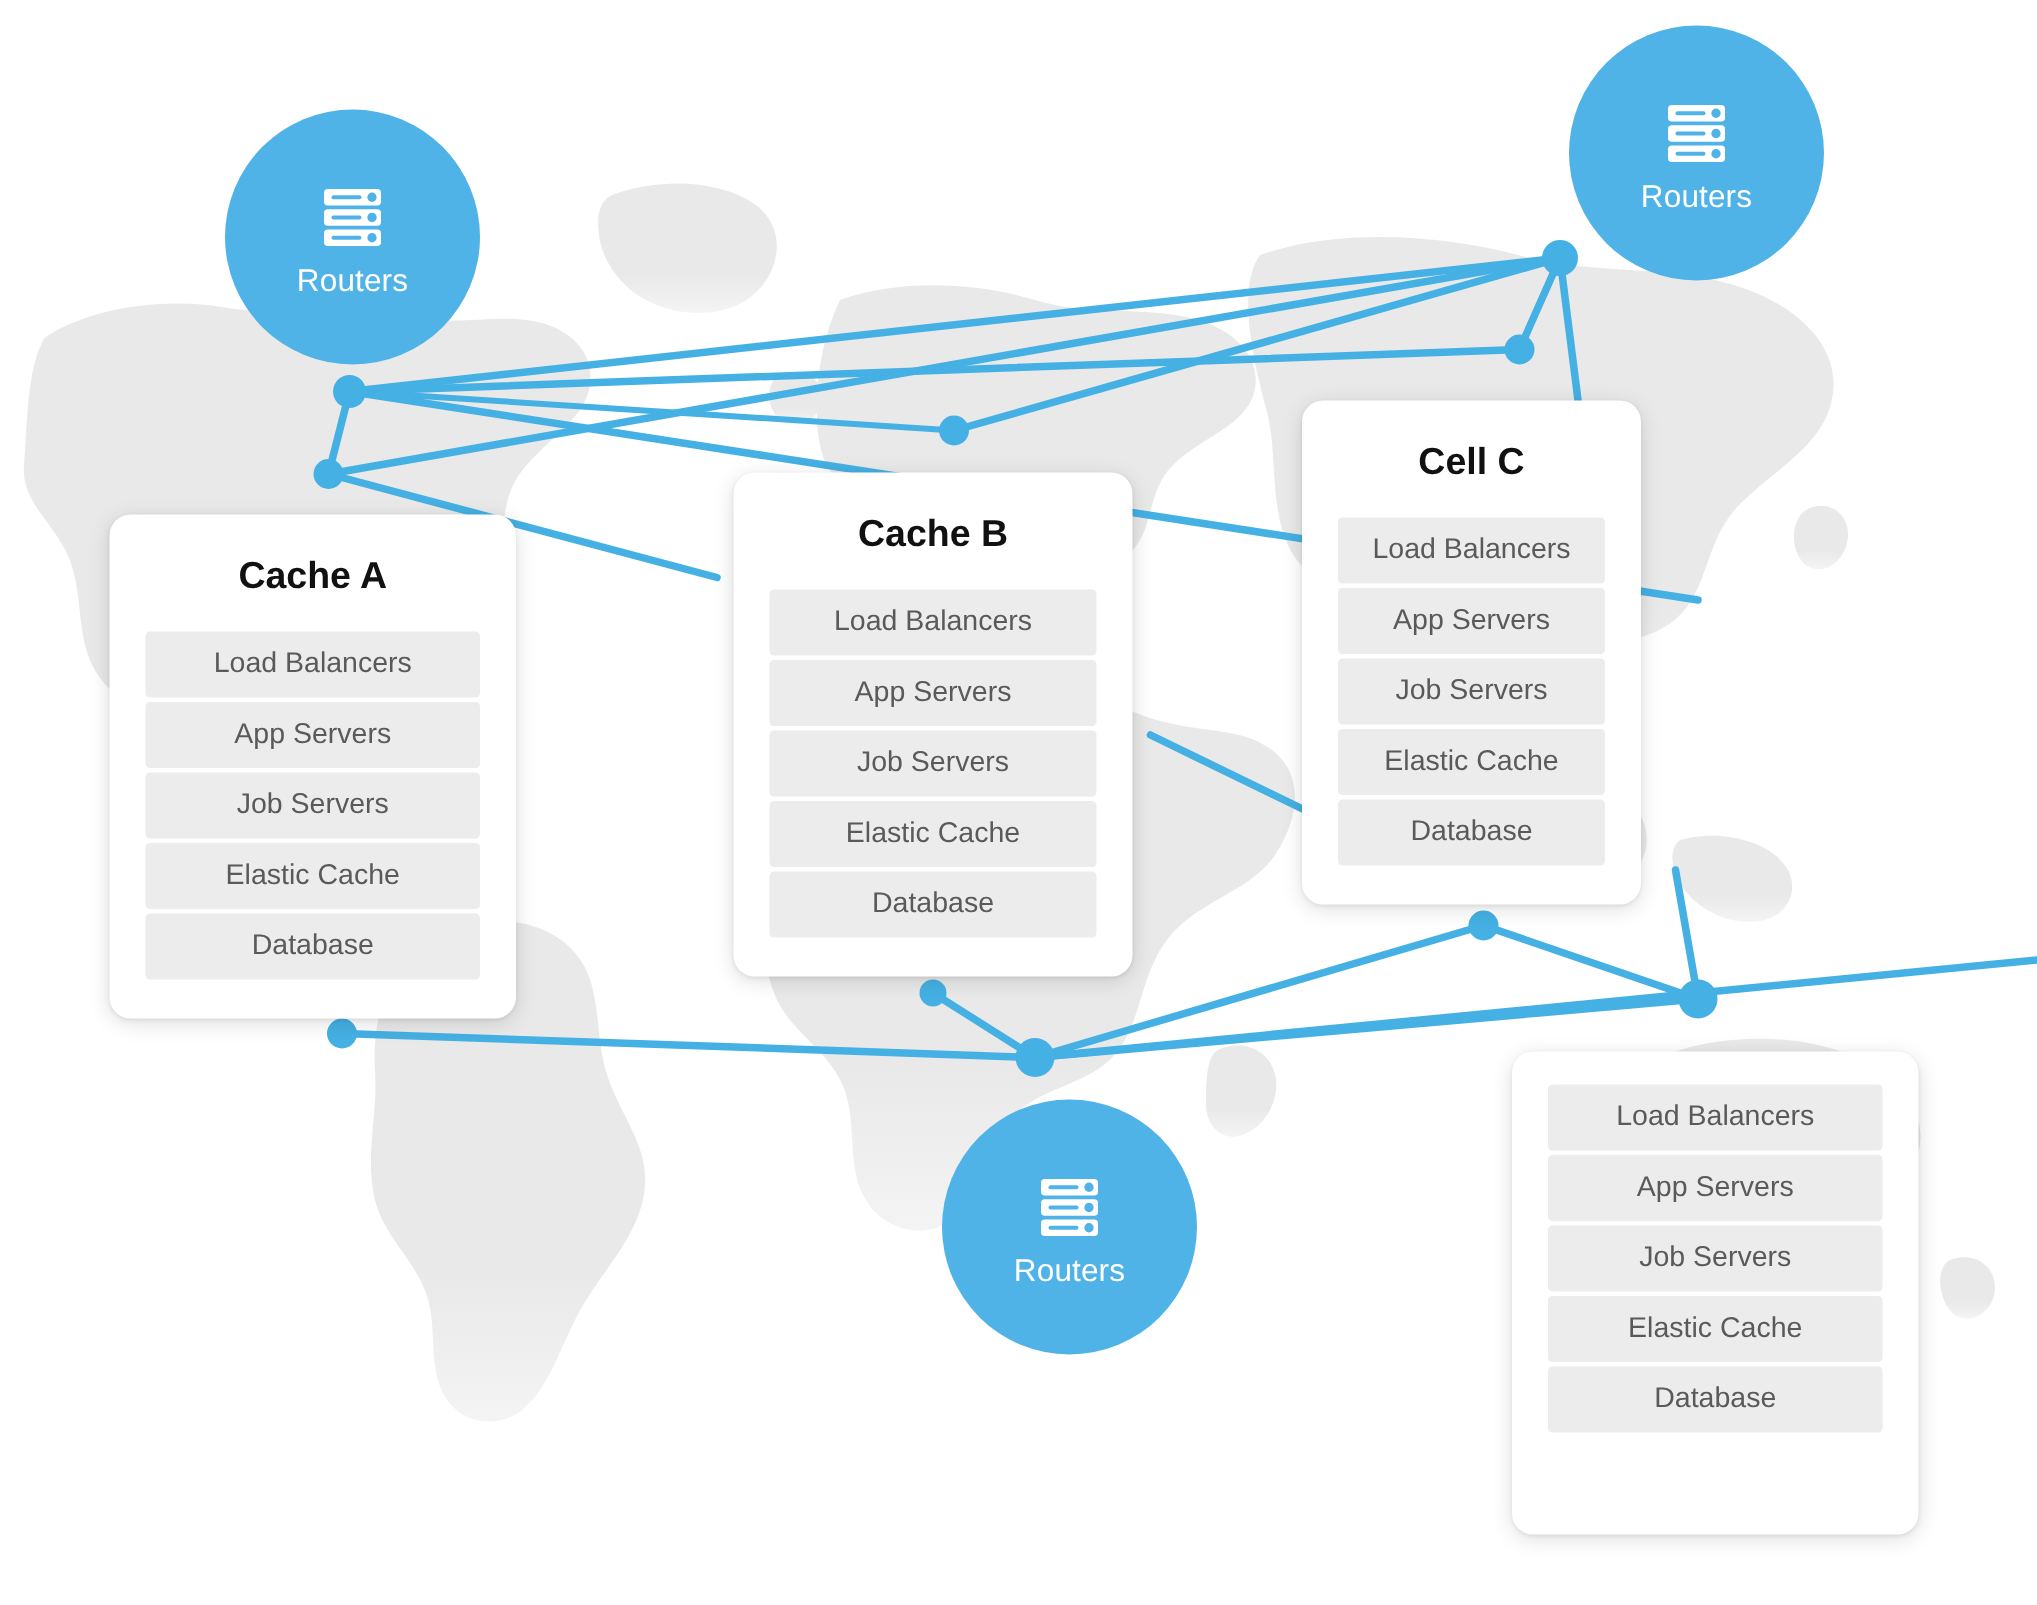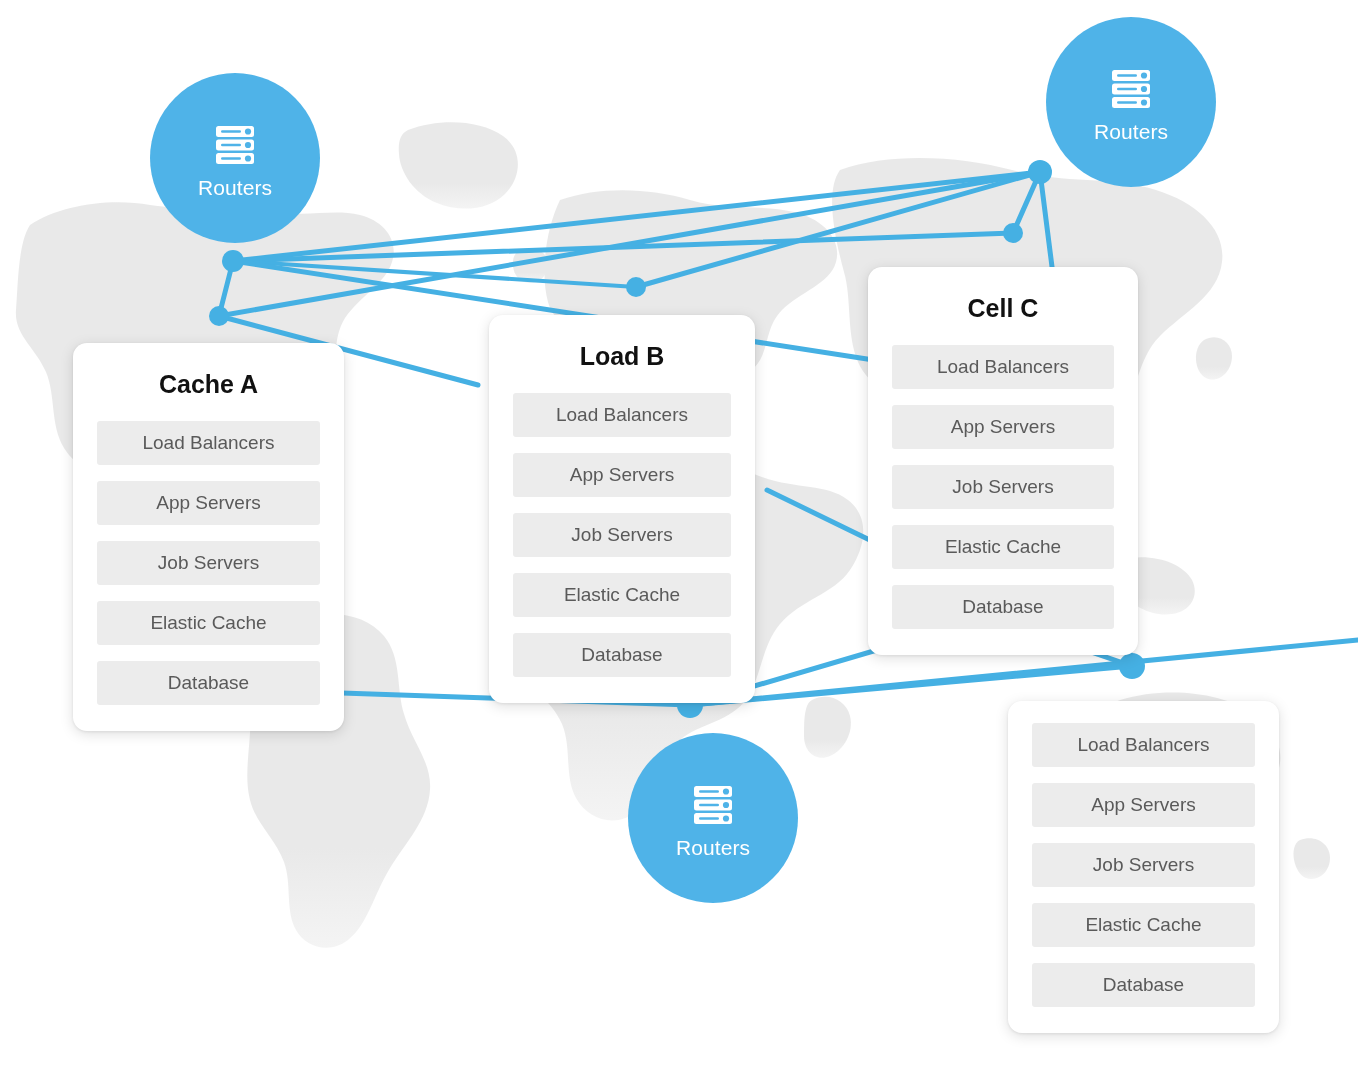"Cell C" div.cell-card { width: 270px -> 226px }
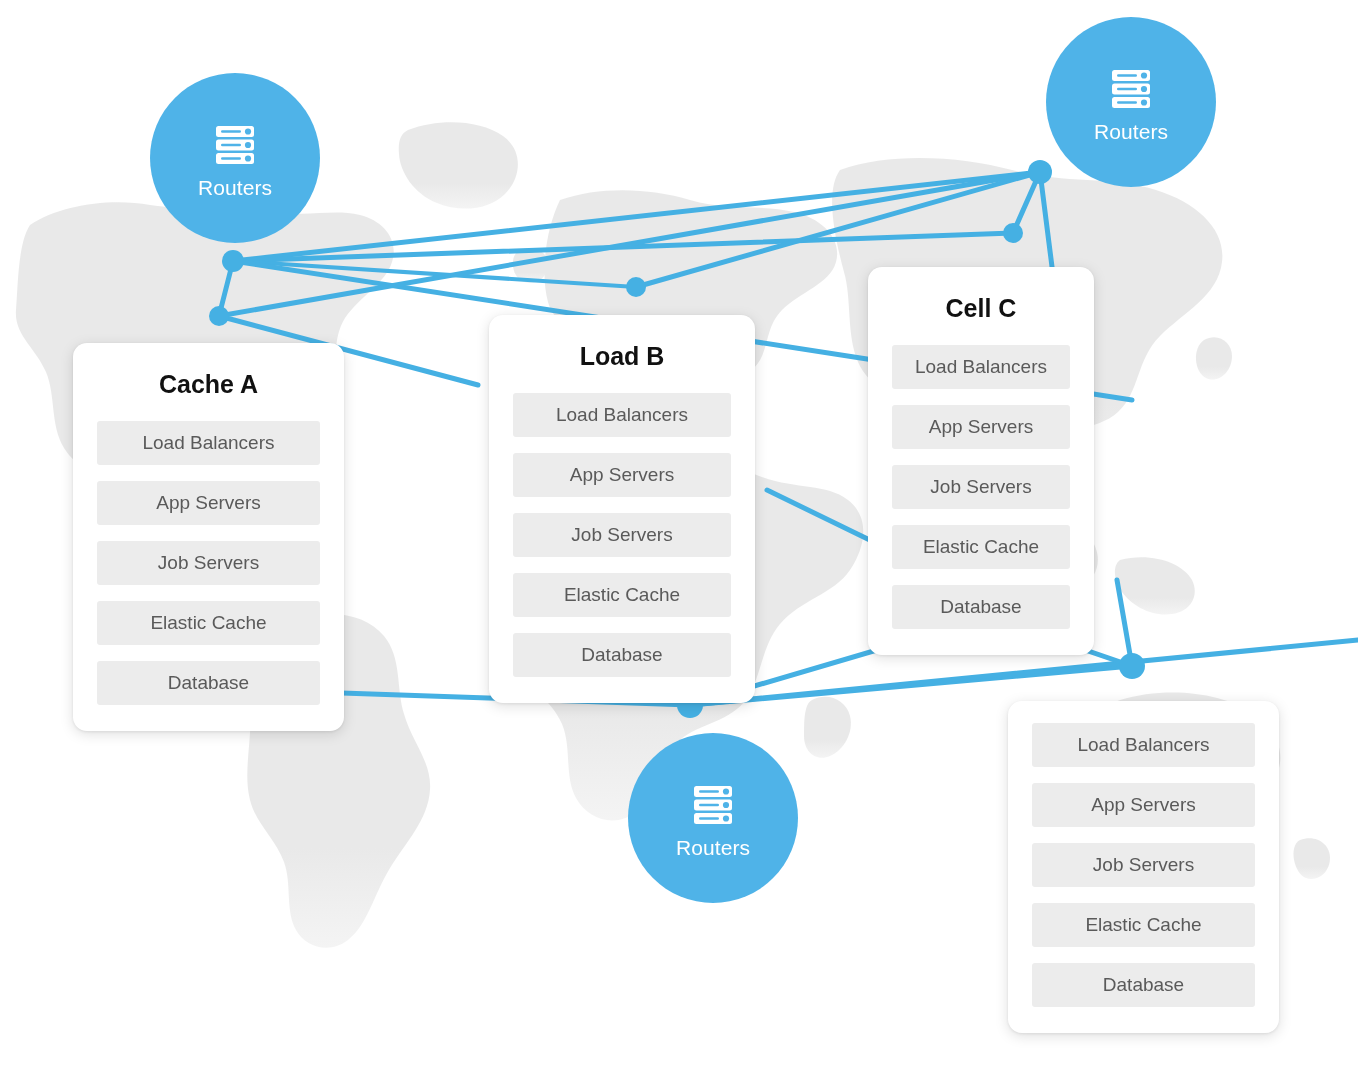"Load B" div.cell-title { text: Load -> Cache }
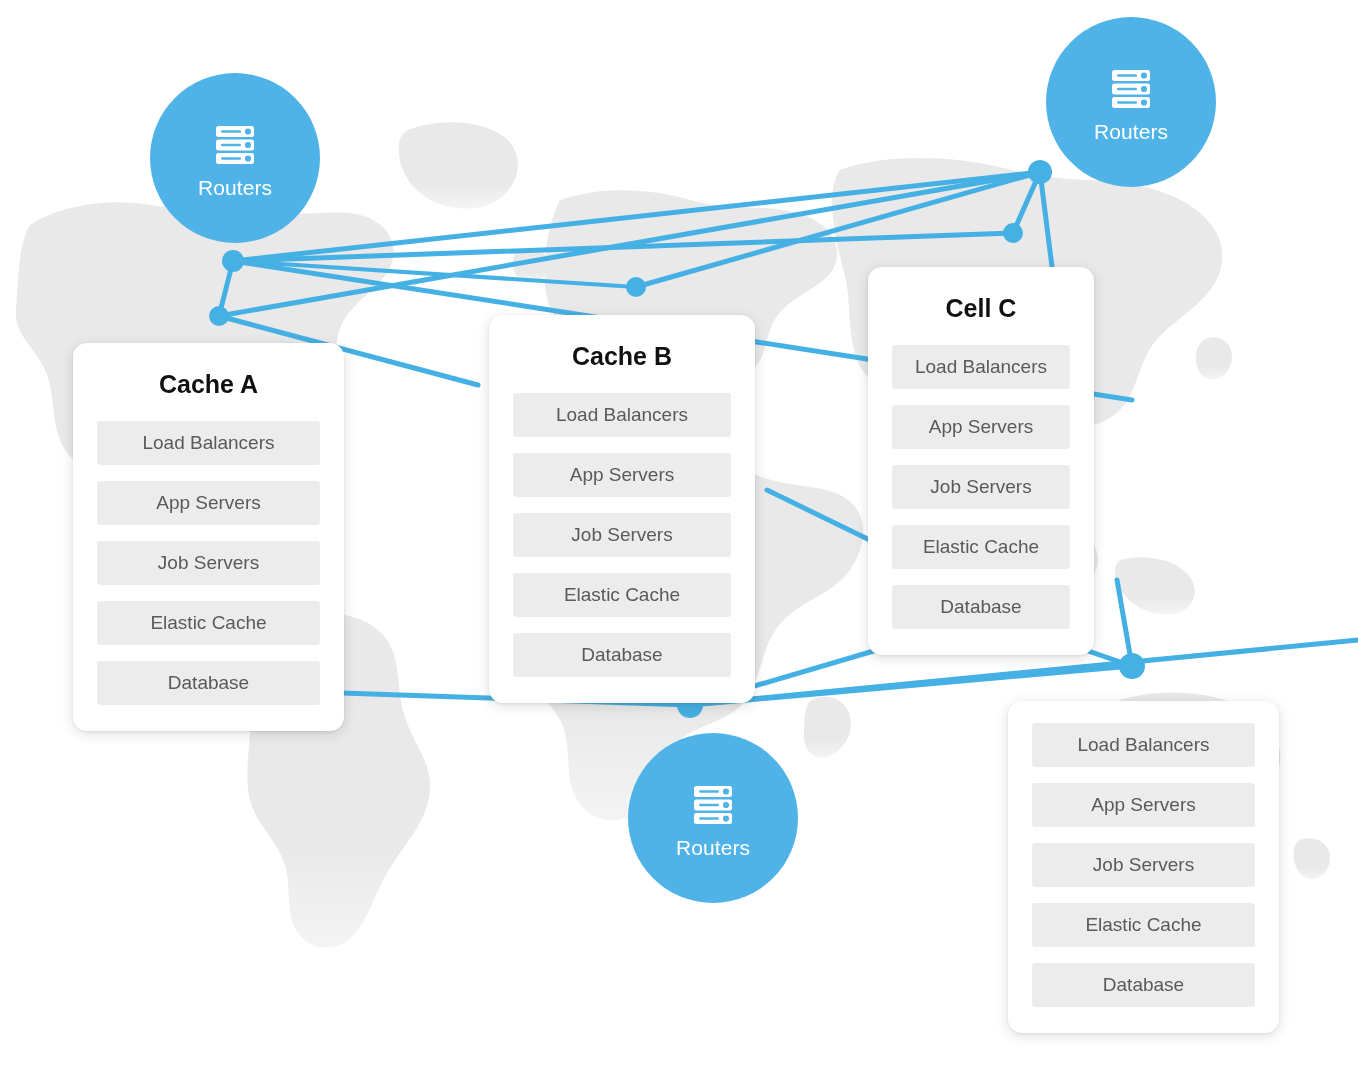"Load Balancers" .cell-rows { gap: 16px -> 3px }
